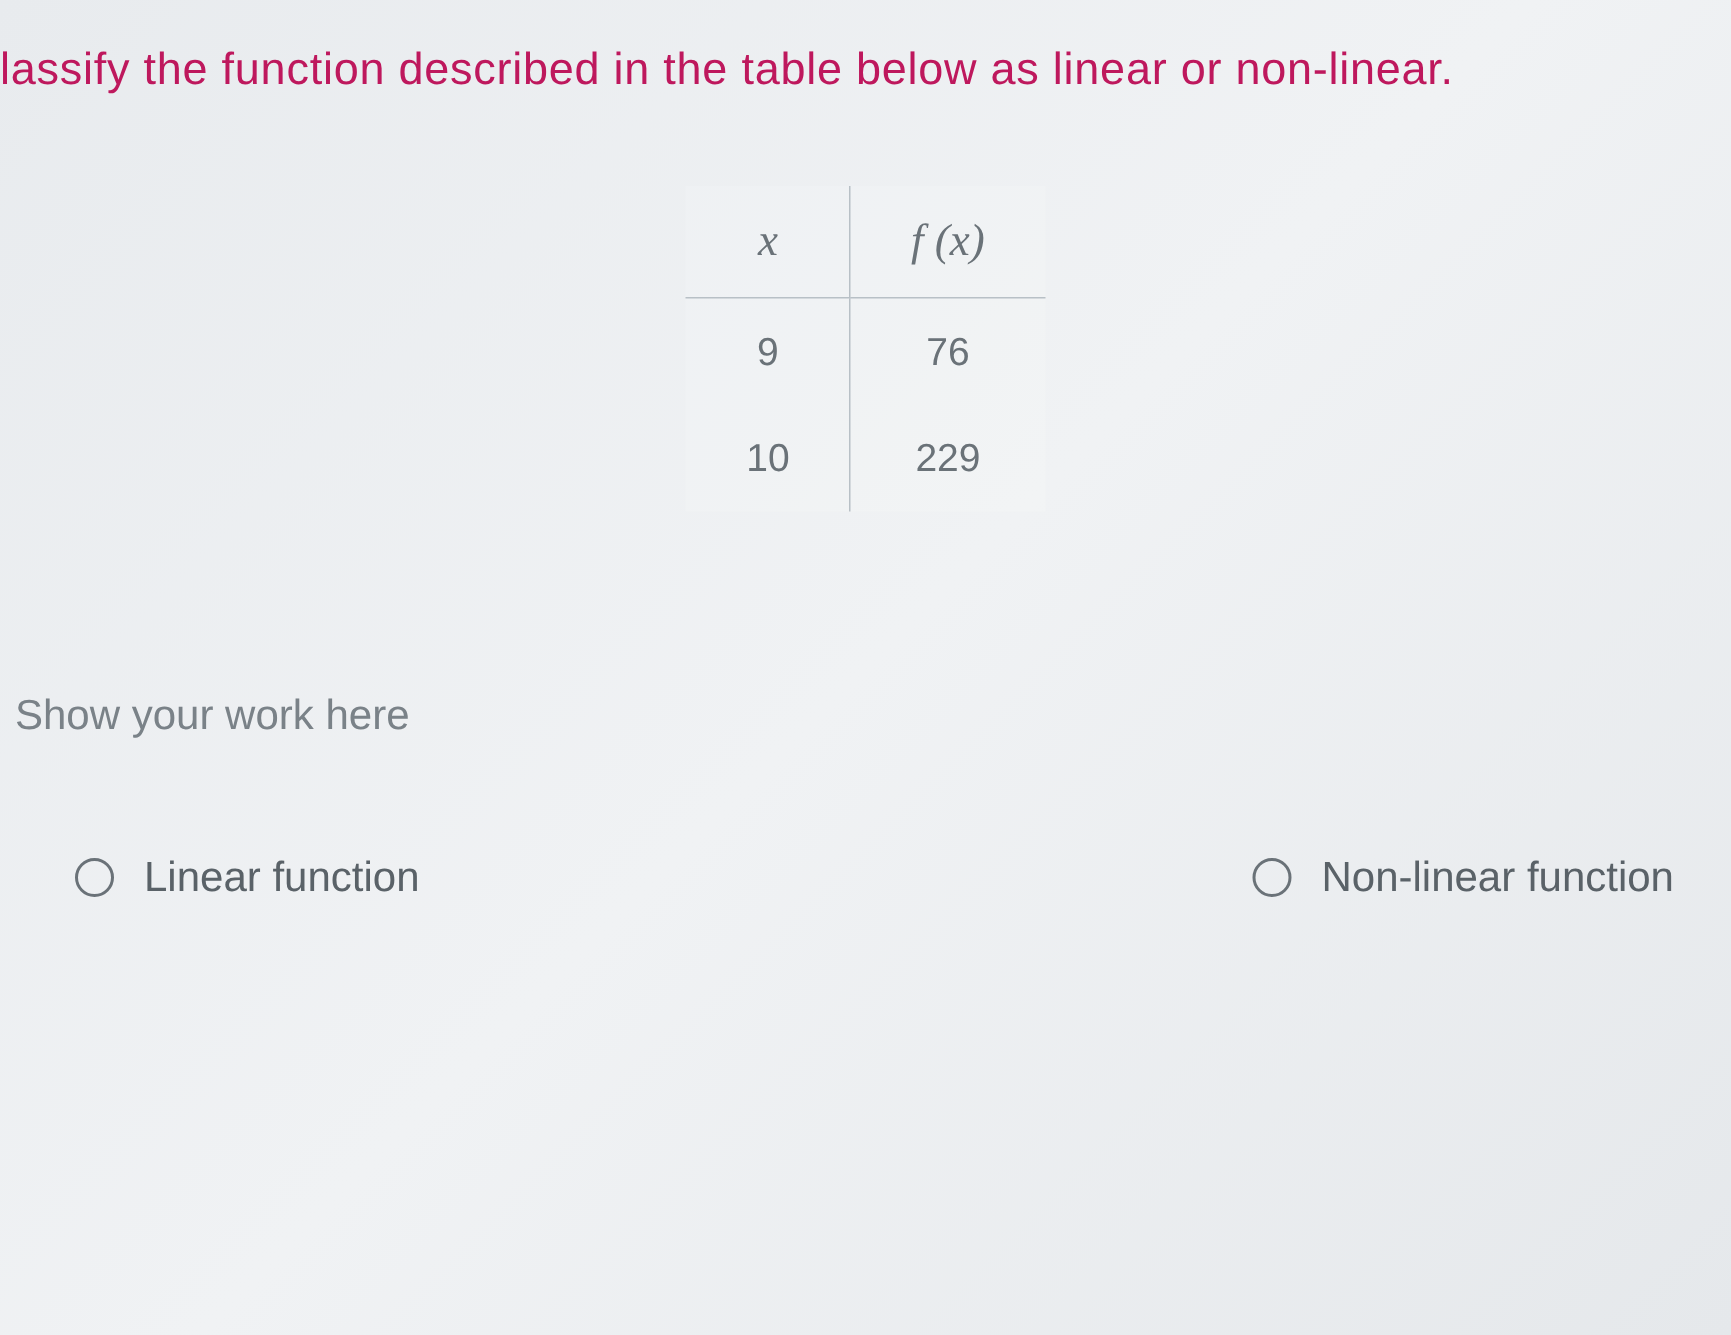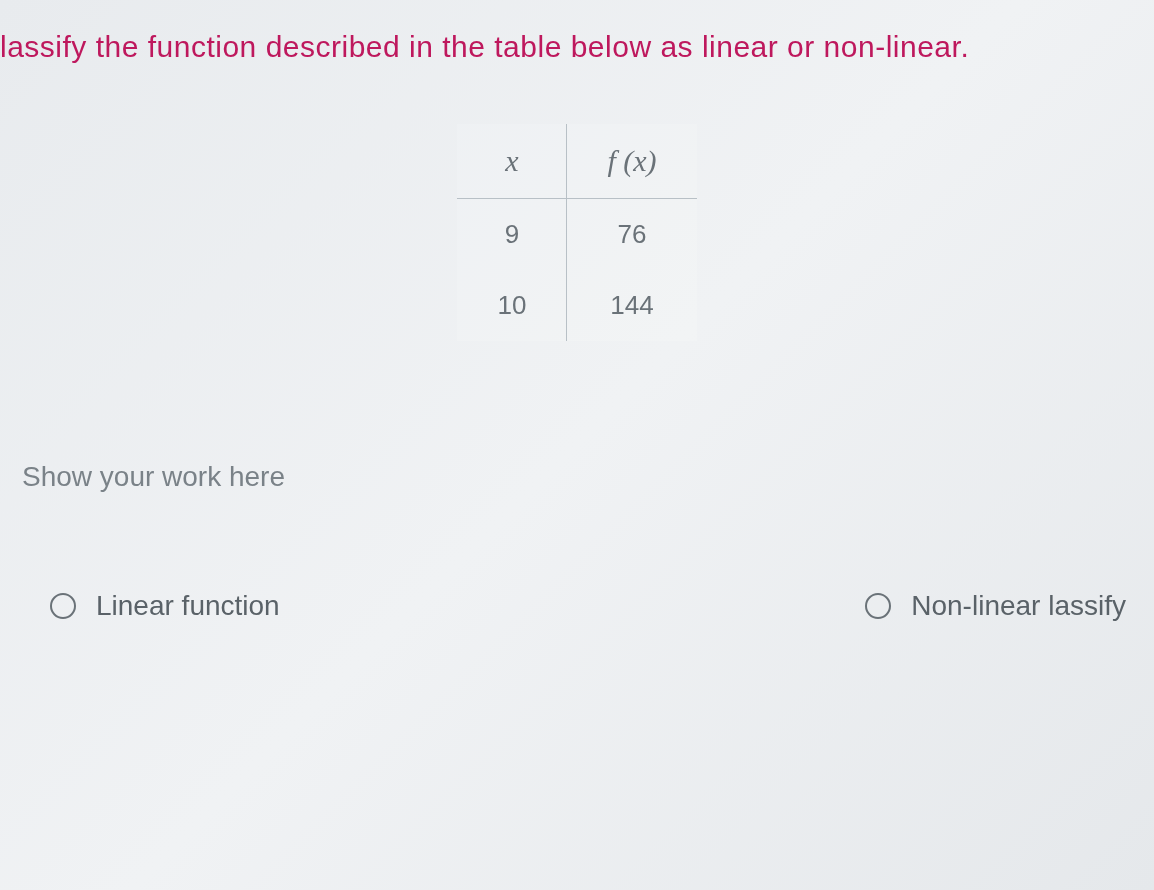"144" td { text: 144 -> 229 }
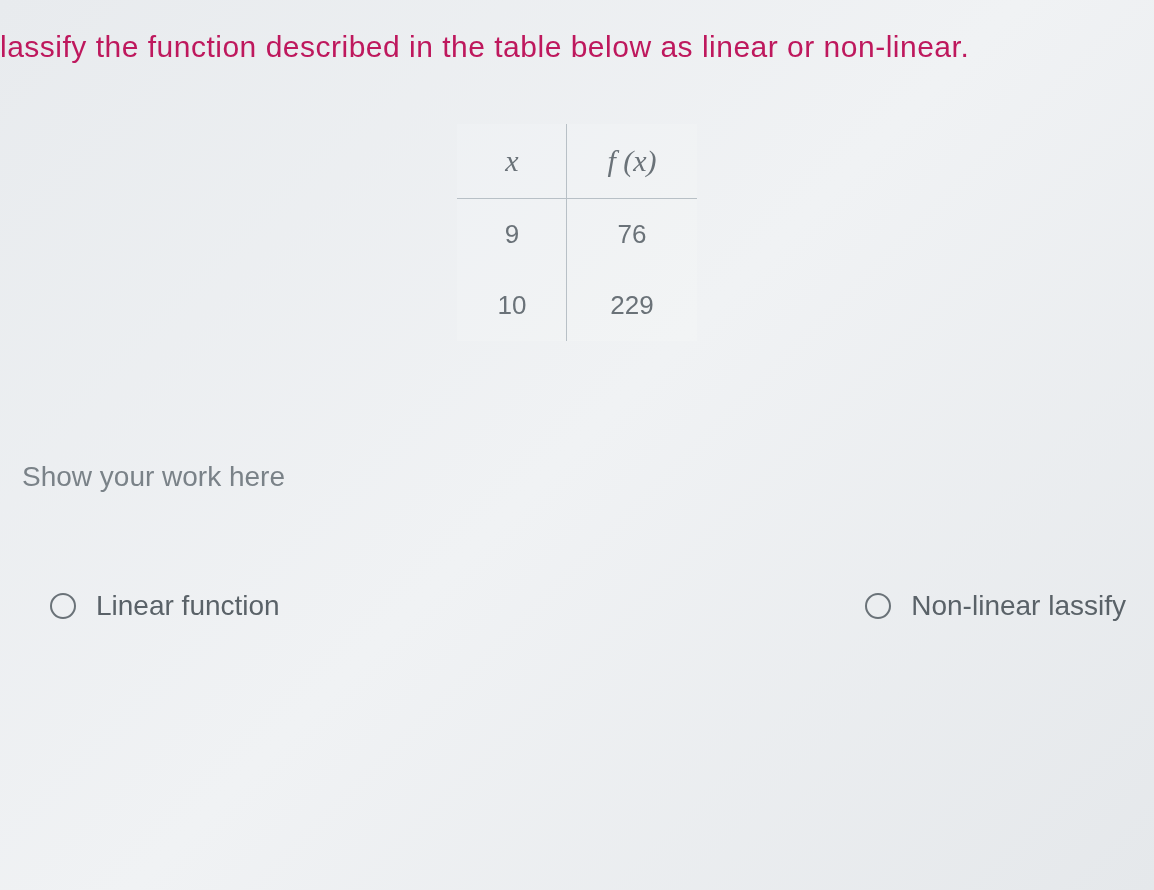"Show your work here" .show-work { margin-bottom: 97px -> 76px; padding-left: 22px -> 10px }
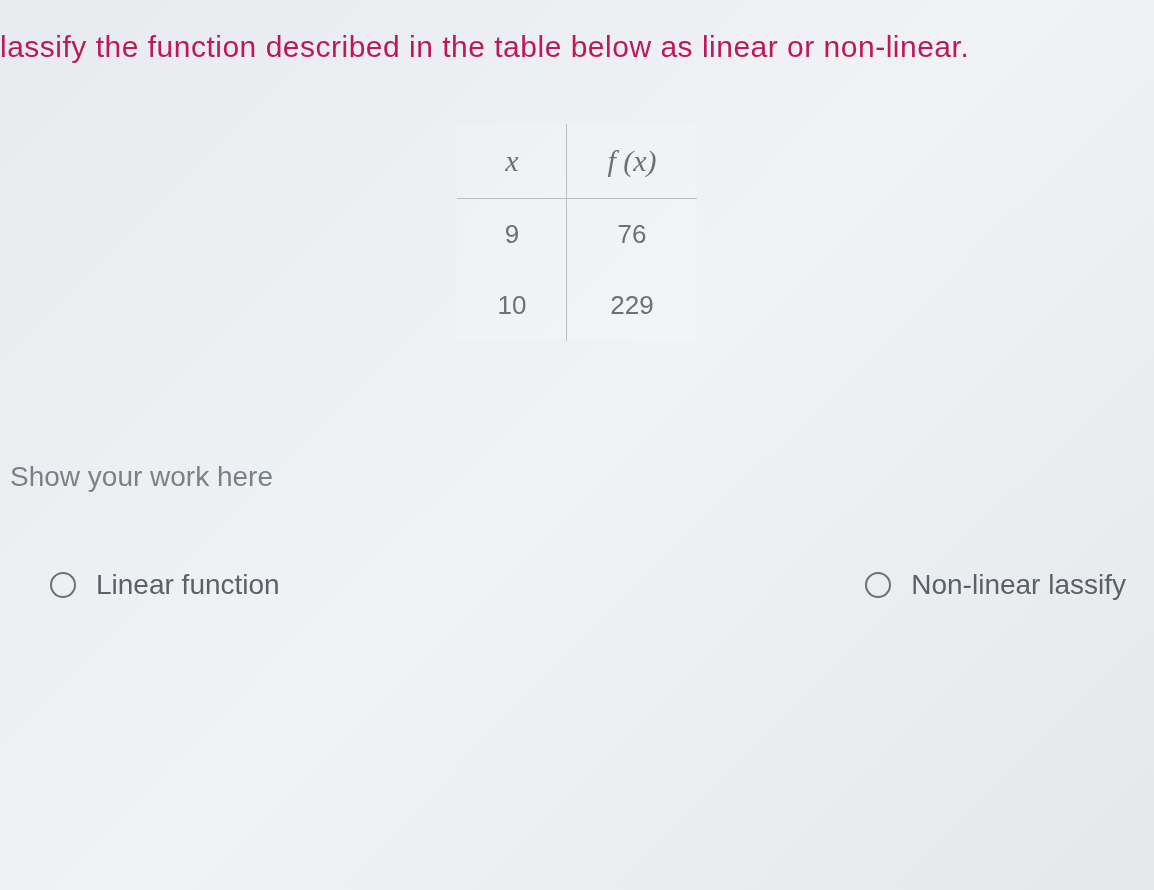"Linear function" .options-row { padding: 0 28px 0 50px -> 0 38px 0 50px }
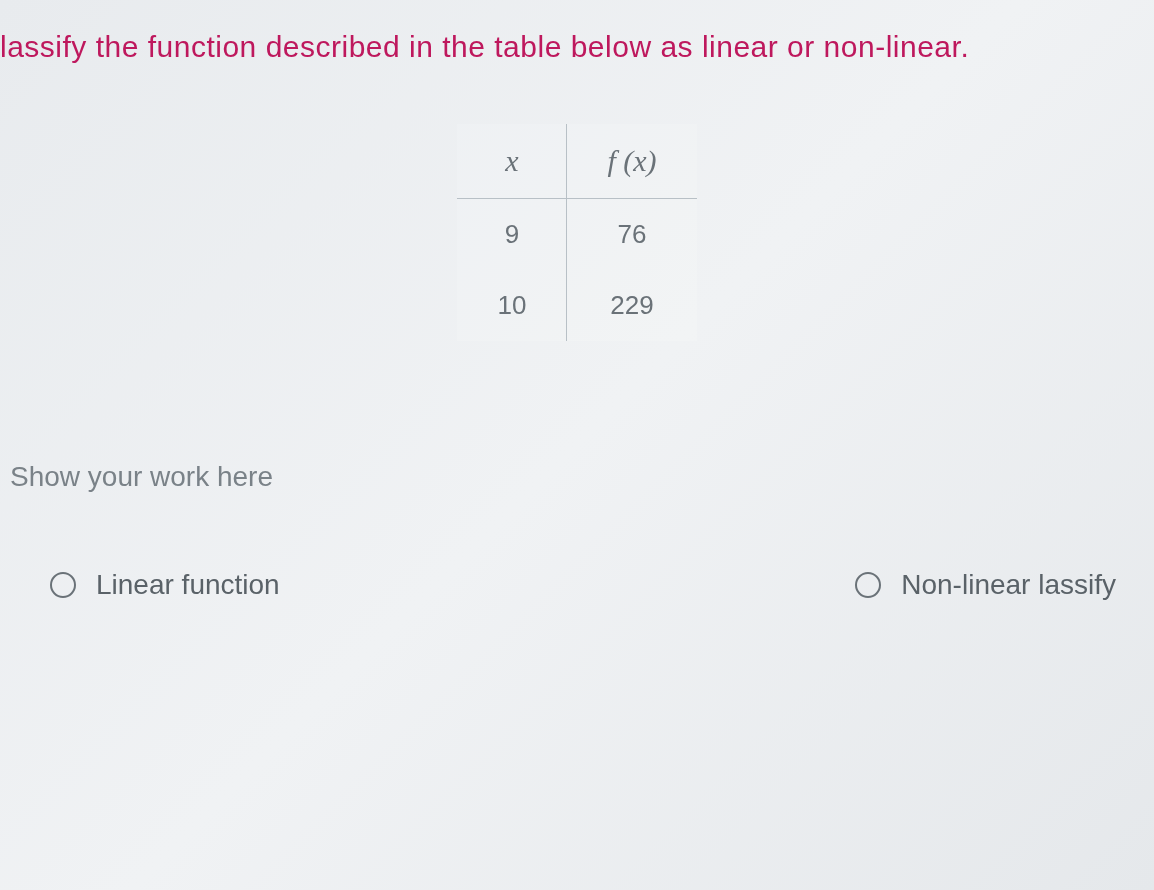"Non-linear lassify" span { text: lassify -> function }
